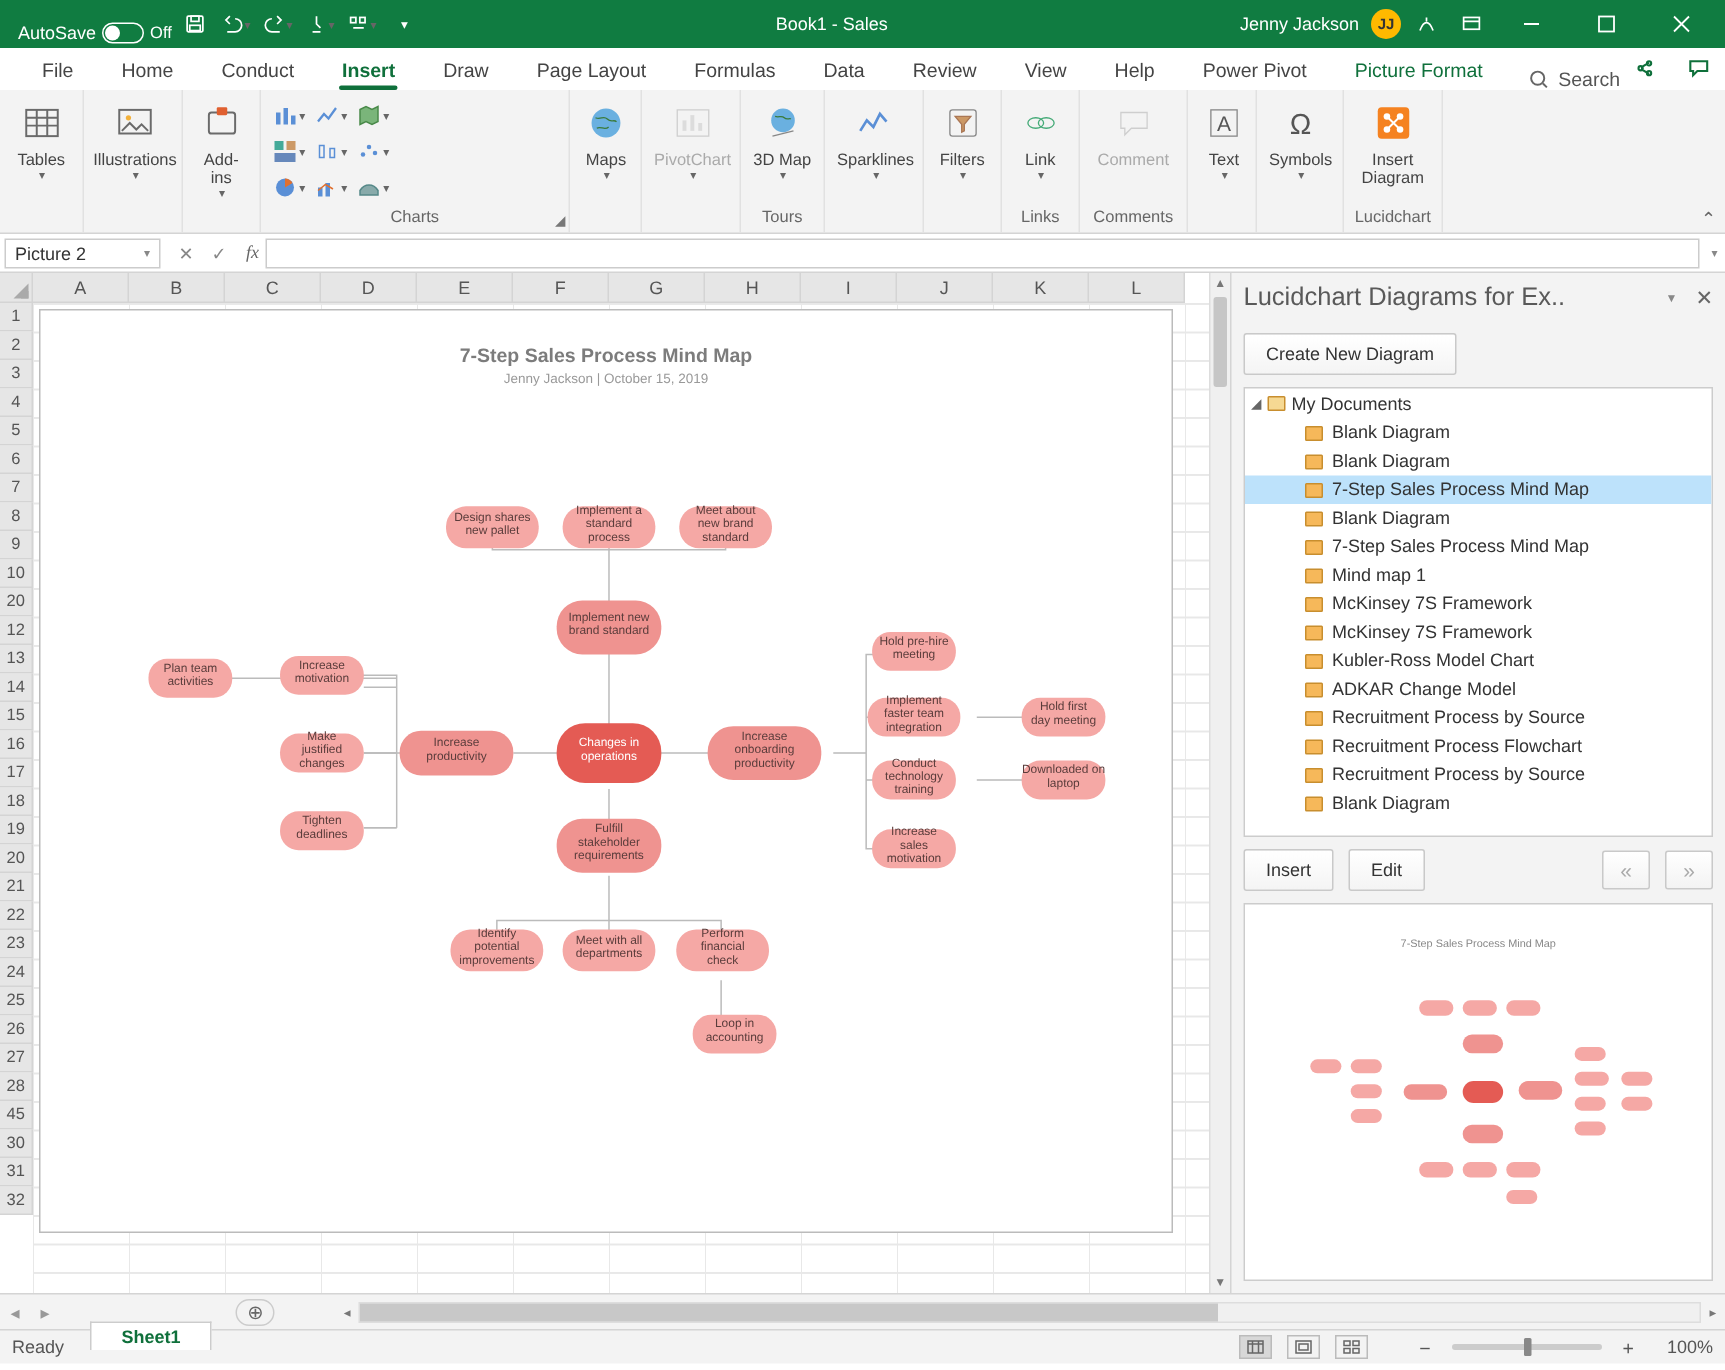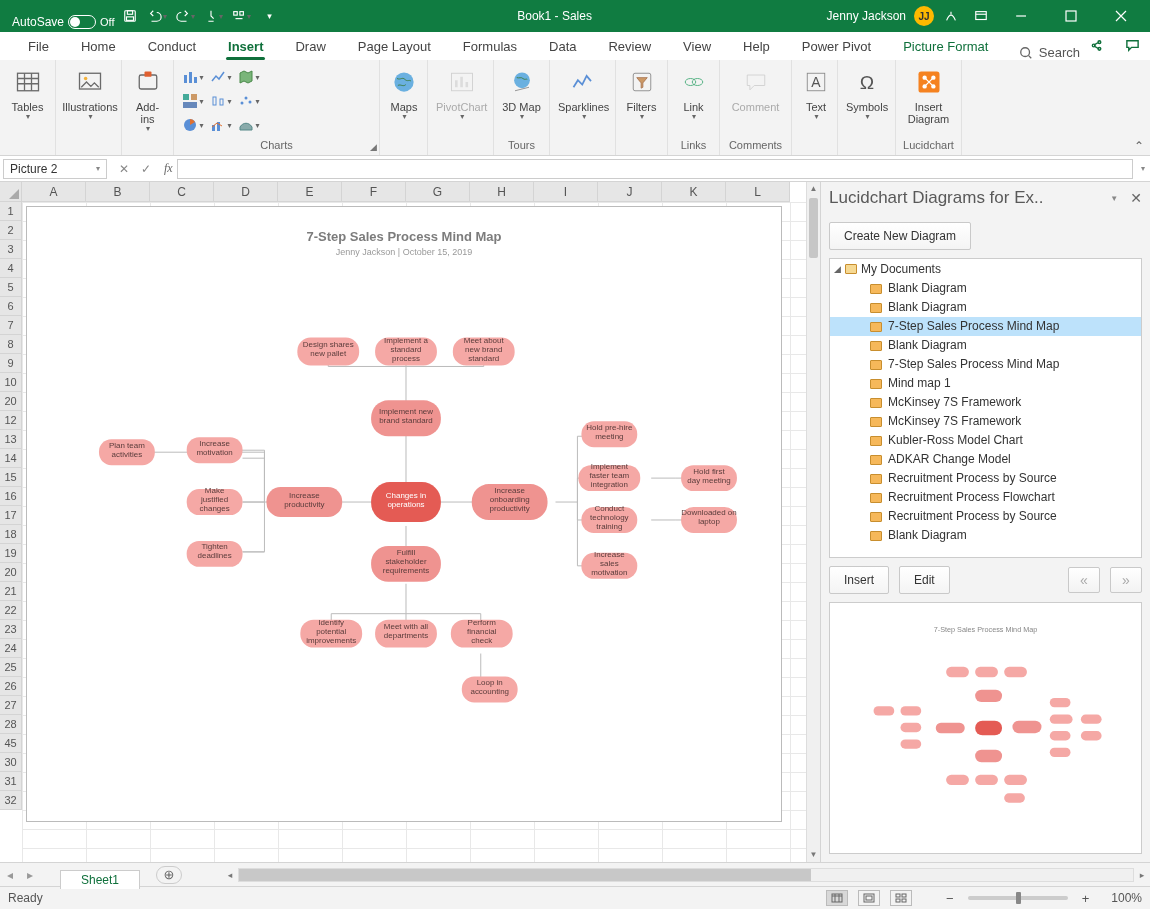"Sheet1" .sheet-tab { font-weight: 400 -> 700; top: 5px -> 16px }
